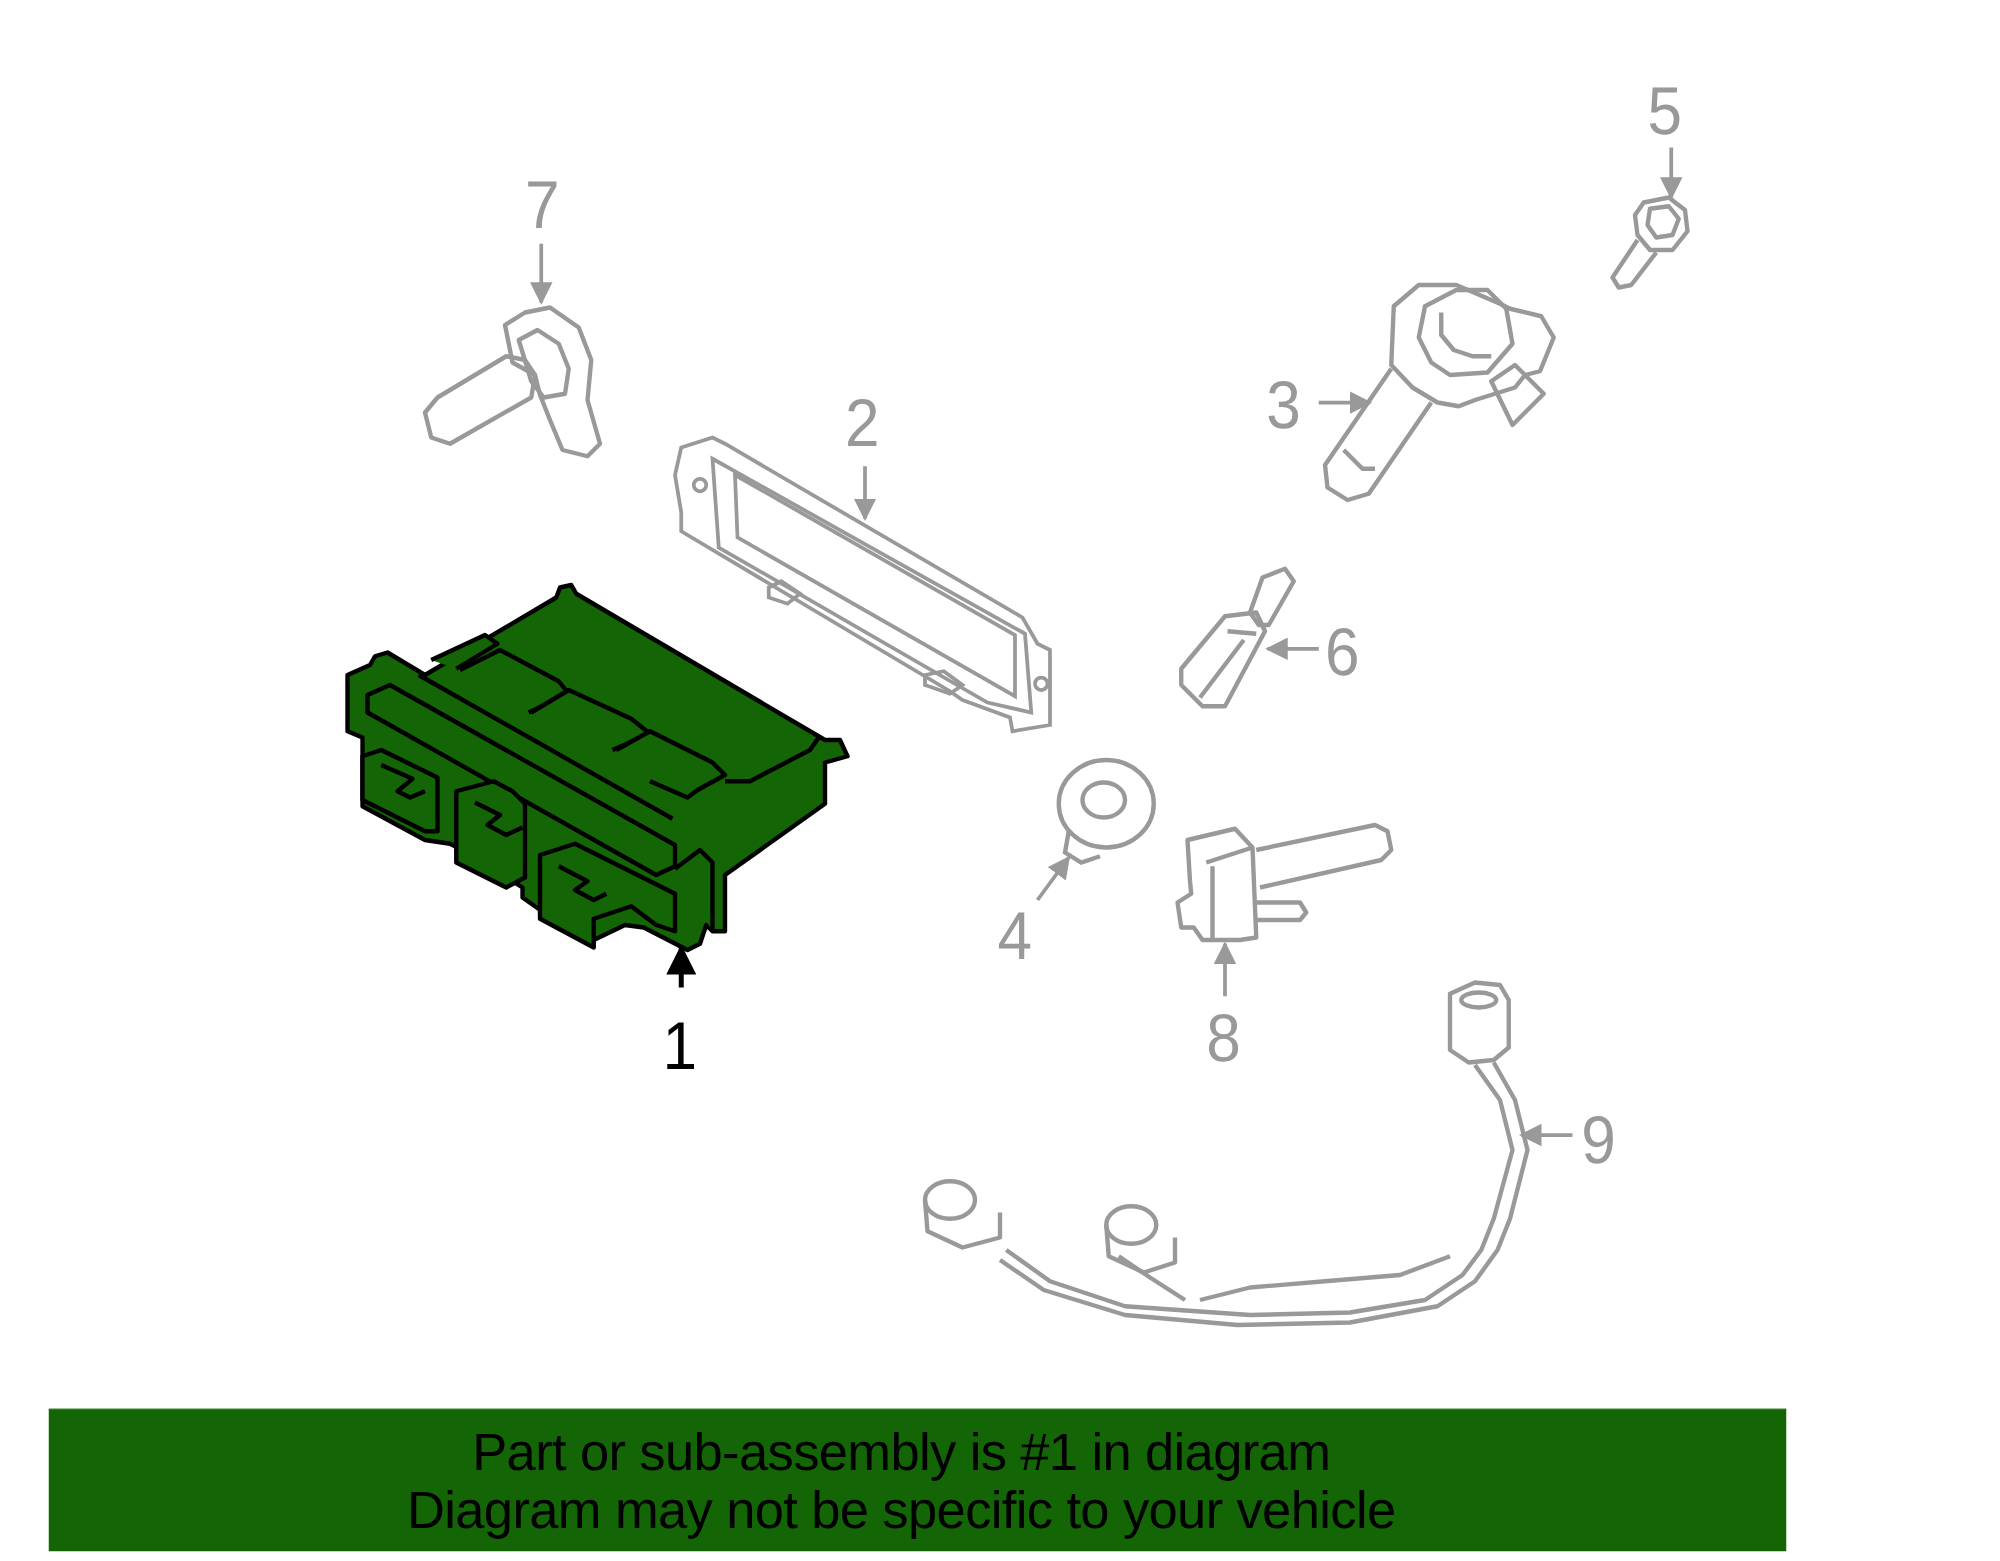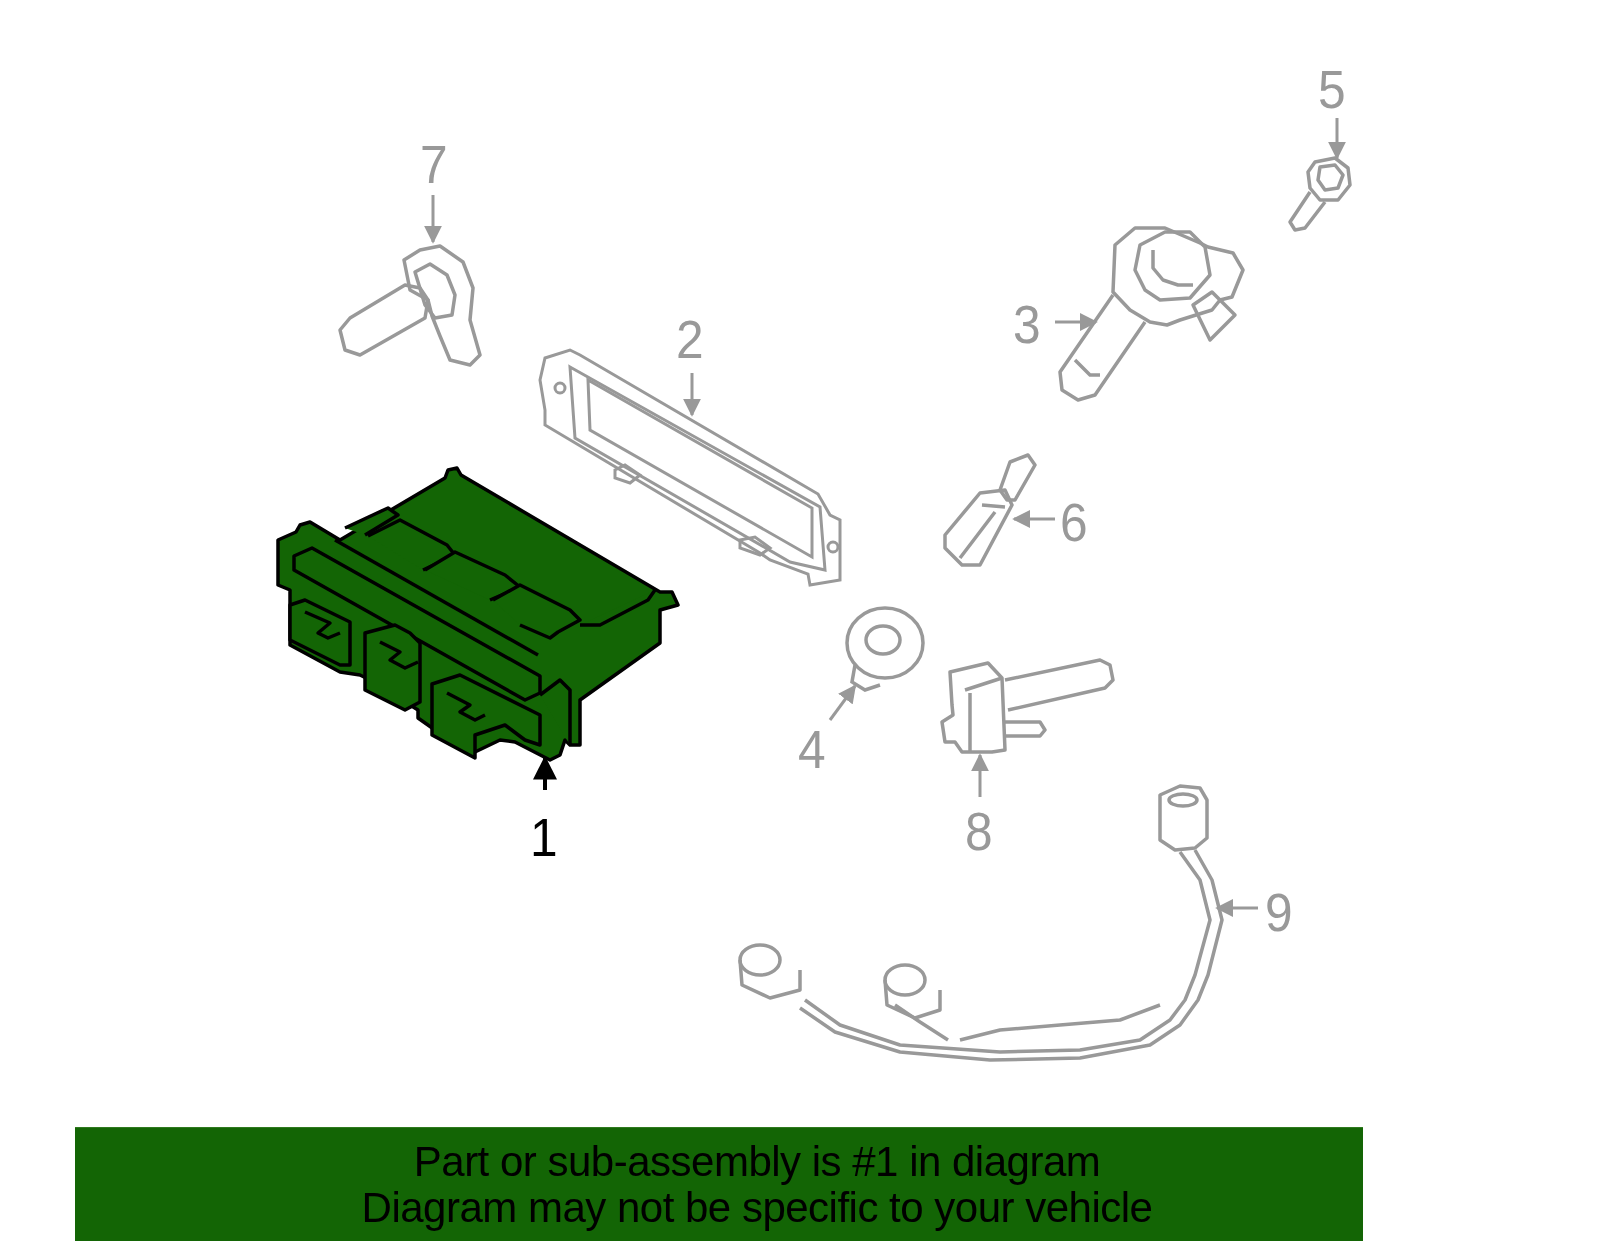"Part or sub-assembly is #1" #banner { margin-left: 36px -> none; width: 1288px -> 1390px }
